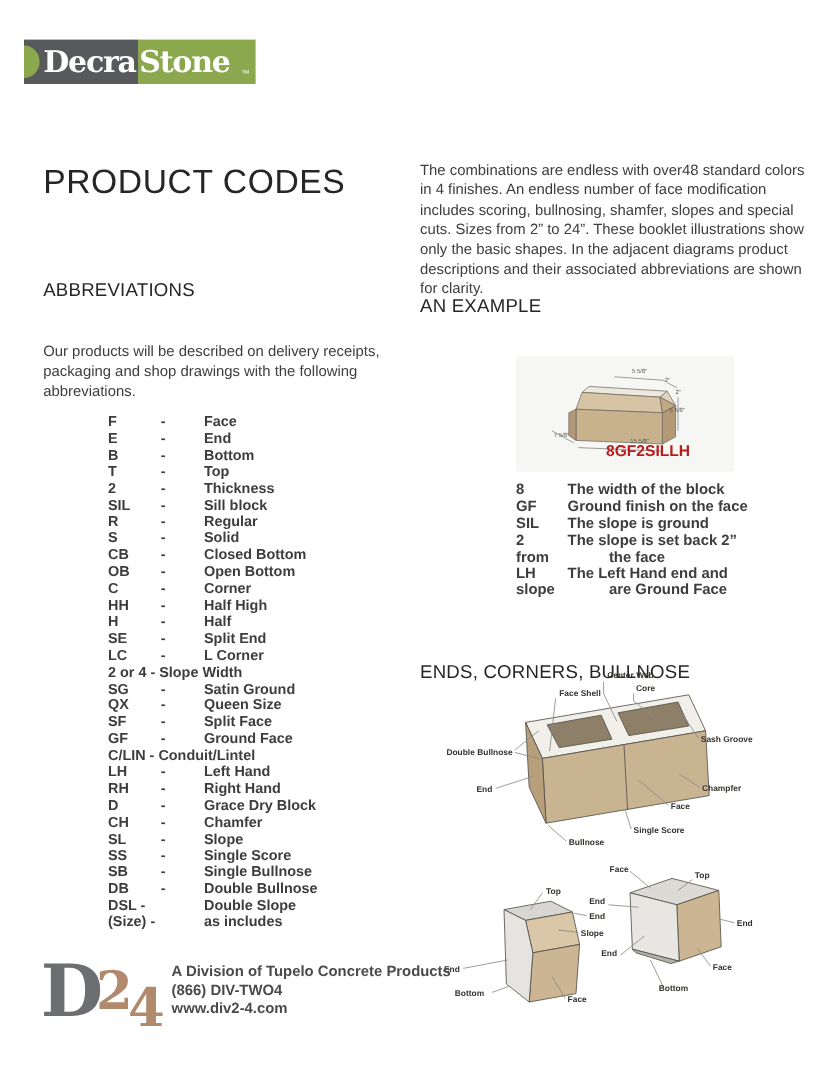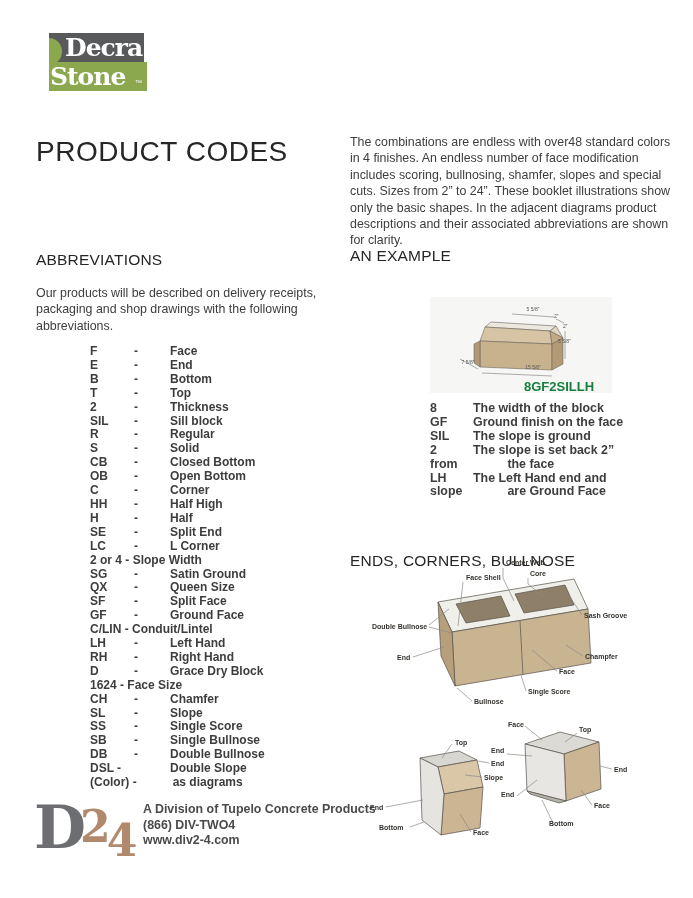"Decra" .logo { flex-direction: column -> none; left: 49px -> 20px }
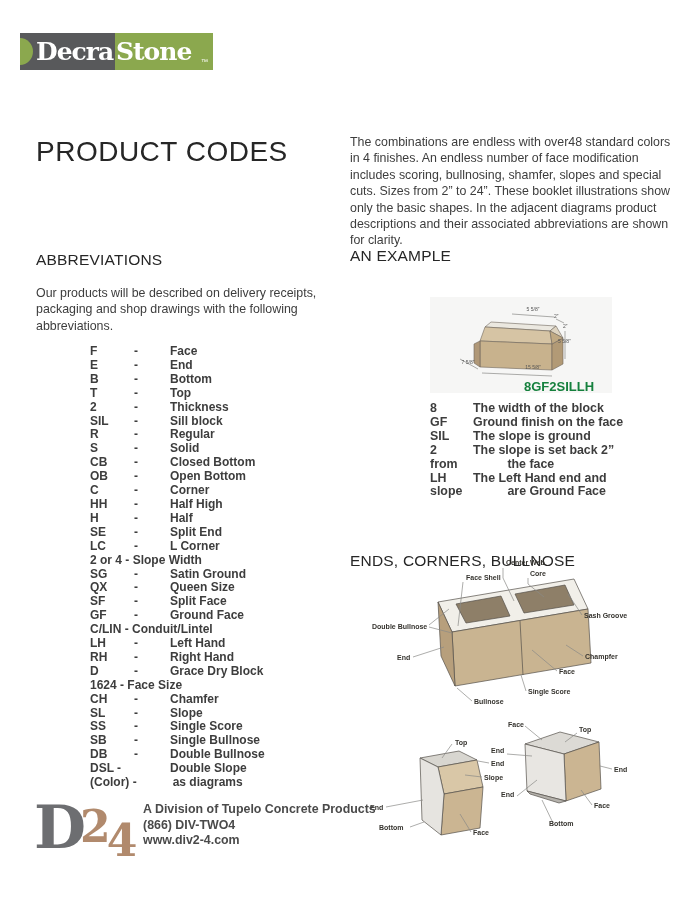"ABBREVIATIONS" .h-abbrev { top: 251px -> 234px }
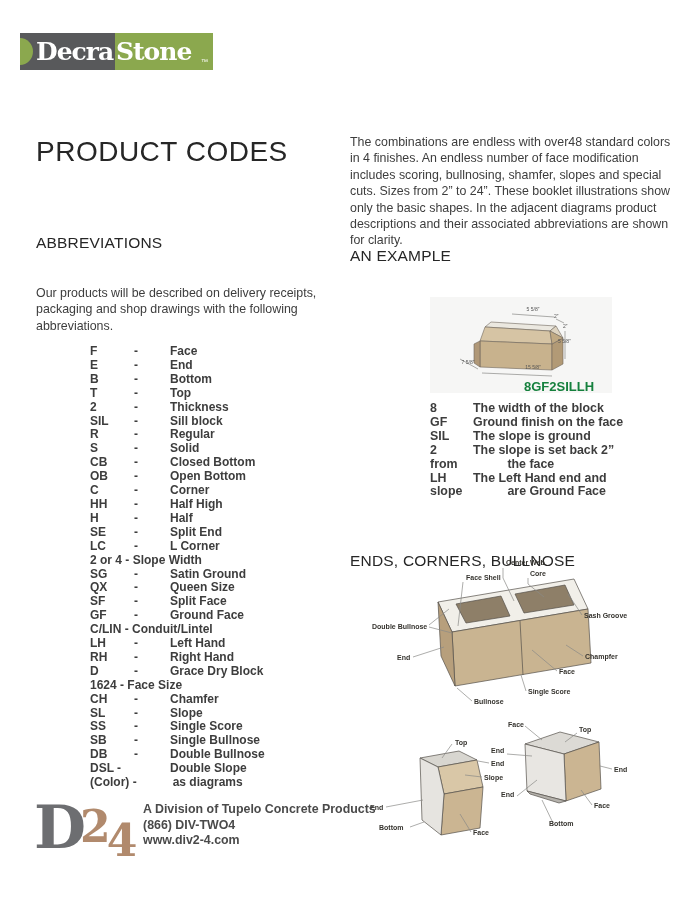"8GF2SILLH" .ex-code { color: #15803d -> #b91c1c; margin-top: 11px -> none; text-align: center -> none }
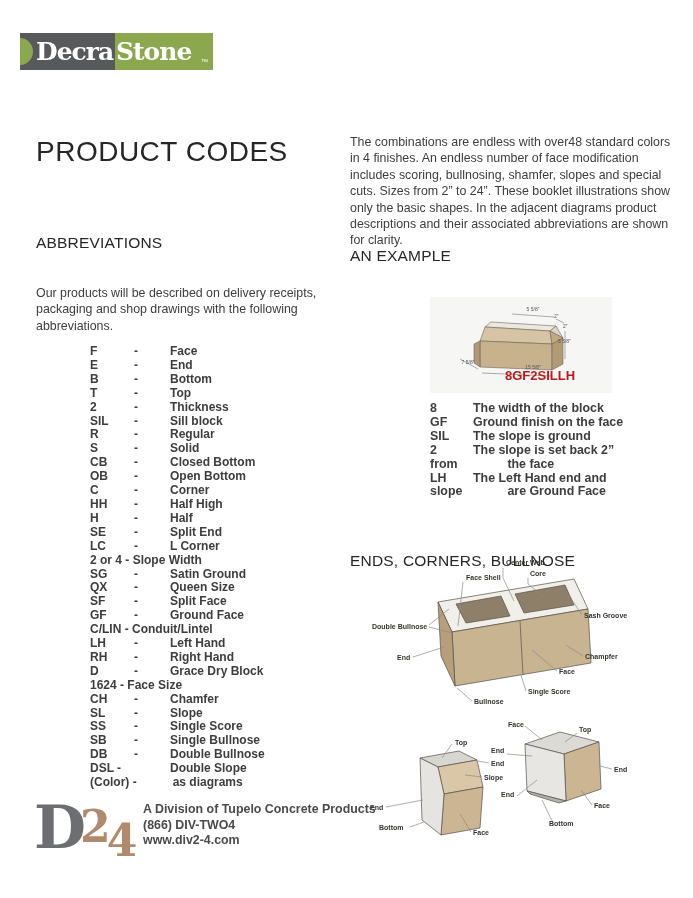"1624 - Face Size" div.ab-row { html: <div> <span>1624 - Face Size</span> <span></span> <span></span> </div> -> none }
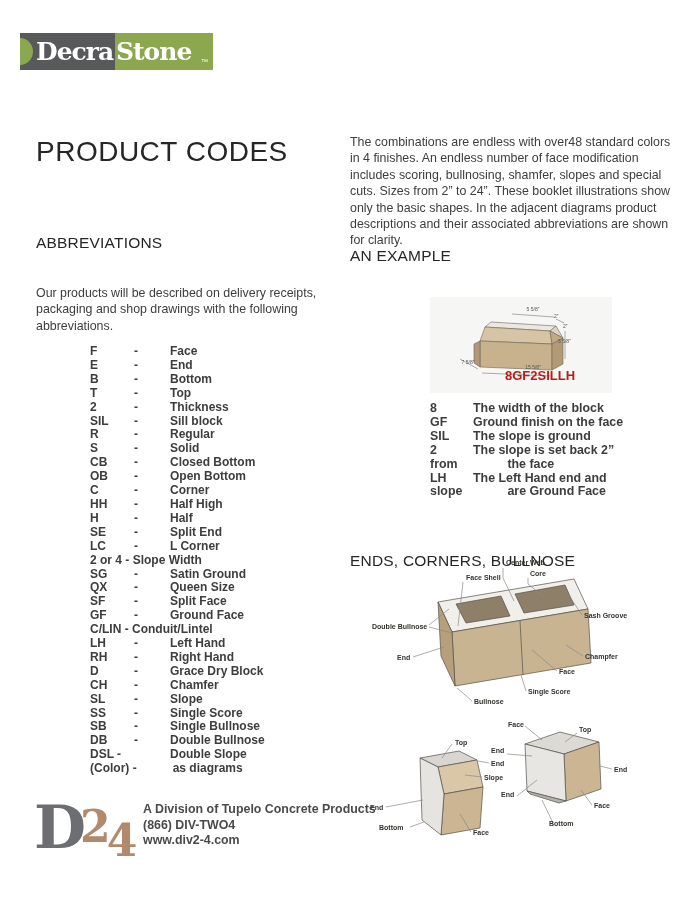"(Color) -" span.ab-c1 { text: Color -> Size }
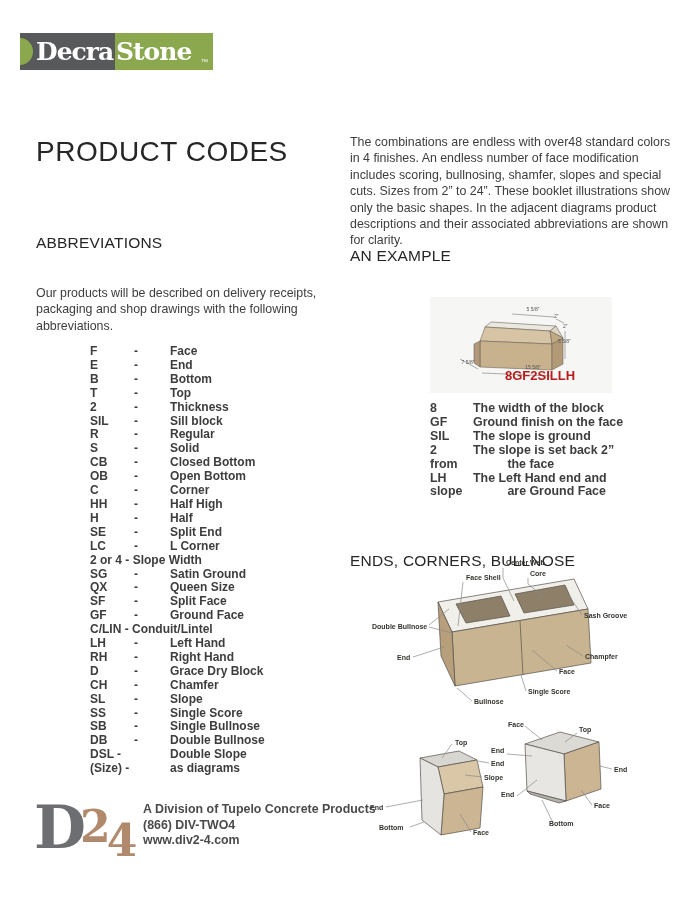"as diagrams" span.ab-c3 { text: diagrams -> includes }
